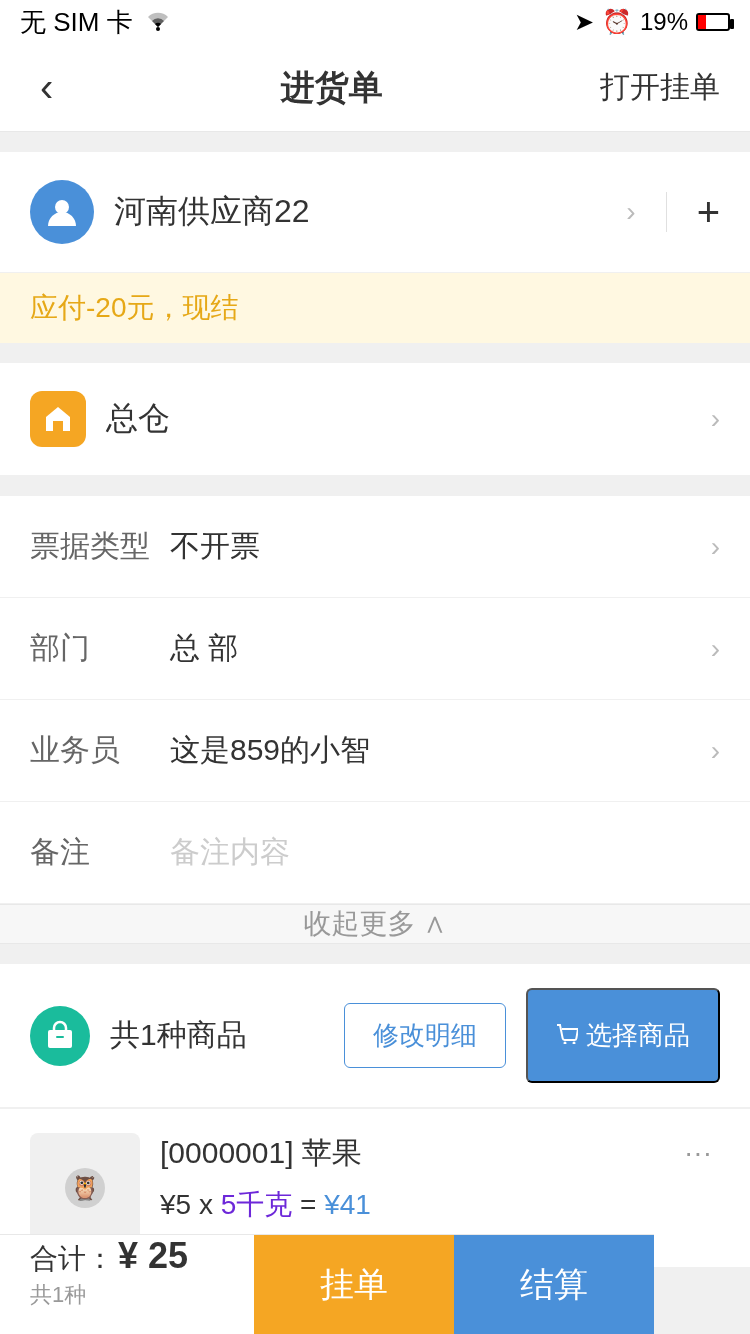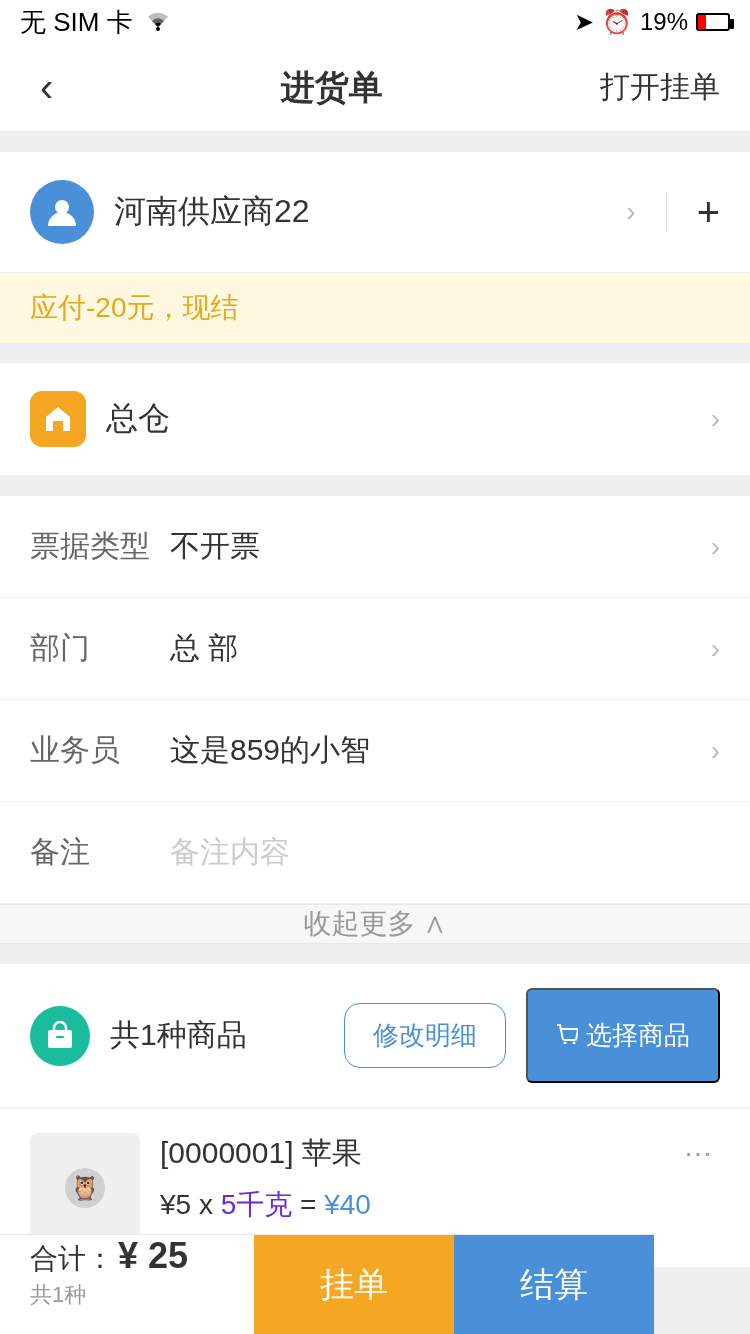"修改明细" .btn-modify { border-radius: 16px -> 6px }
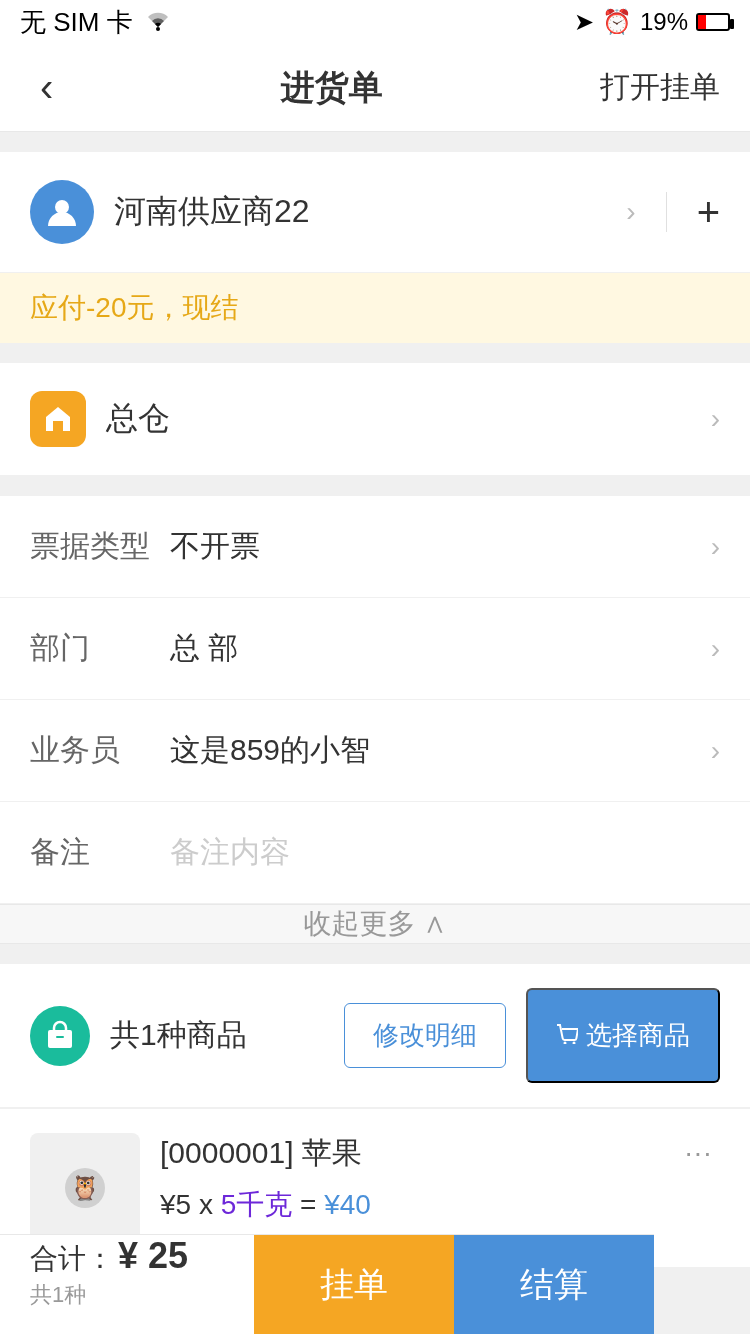"¥40" span.total { text: ¥40 -> ¥41 }
